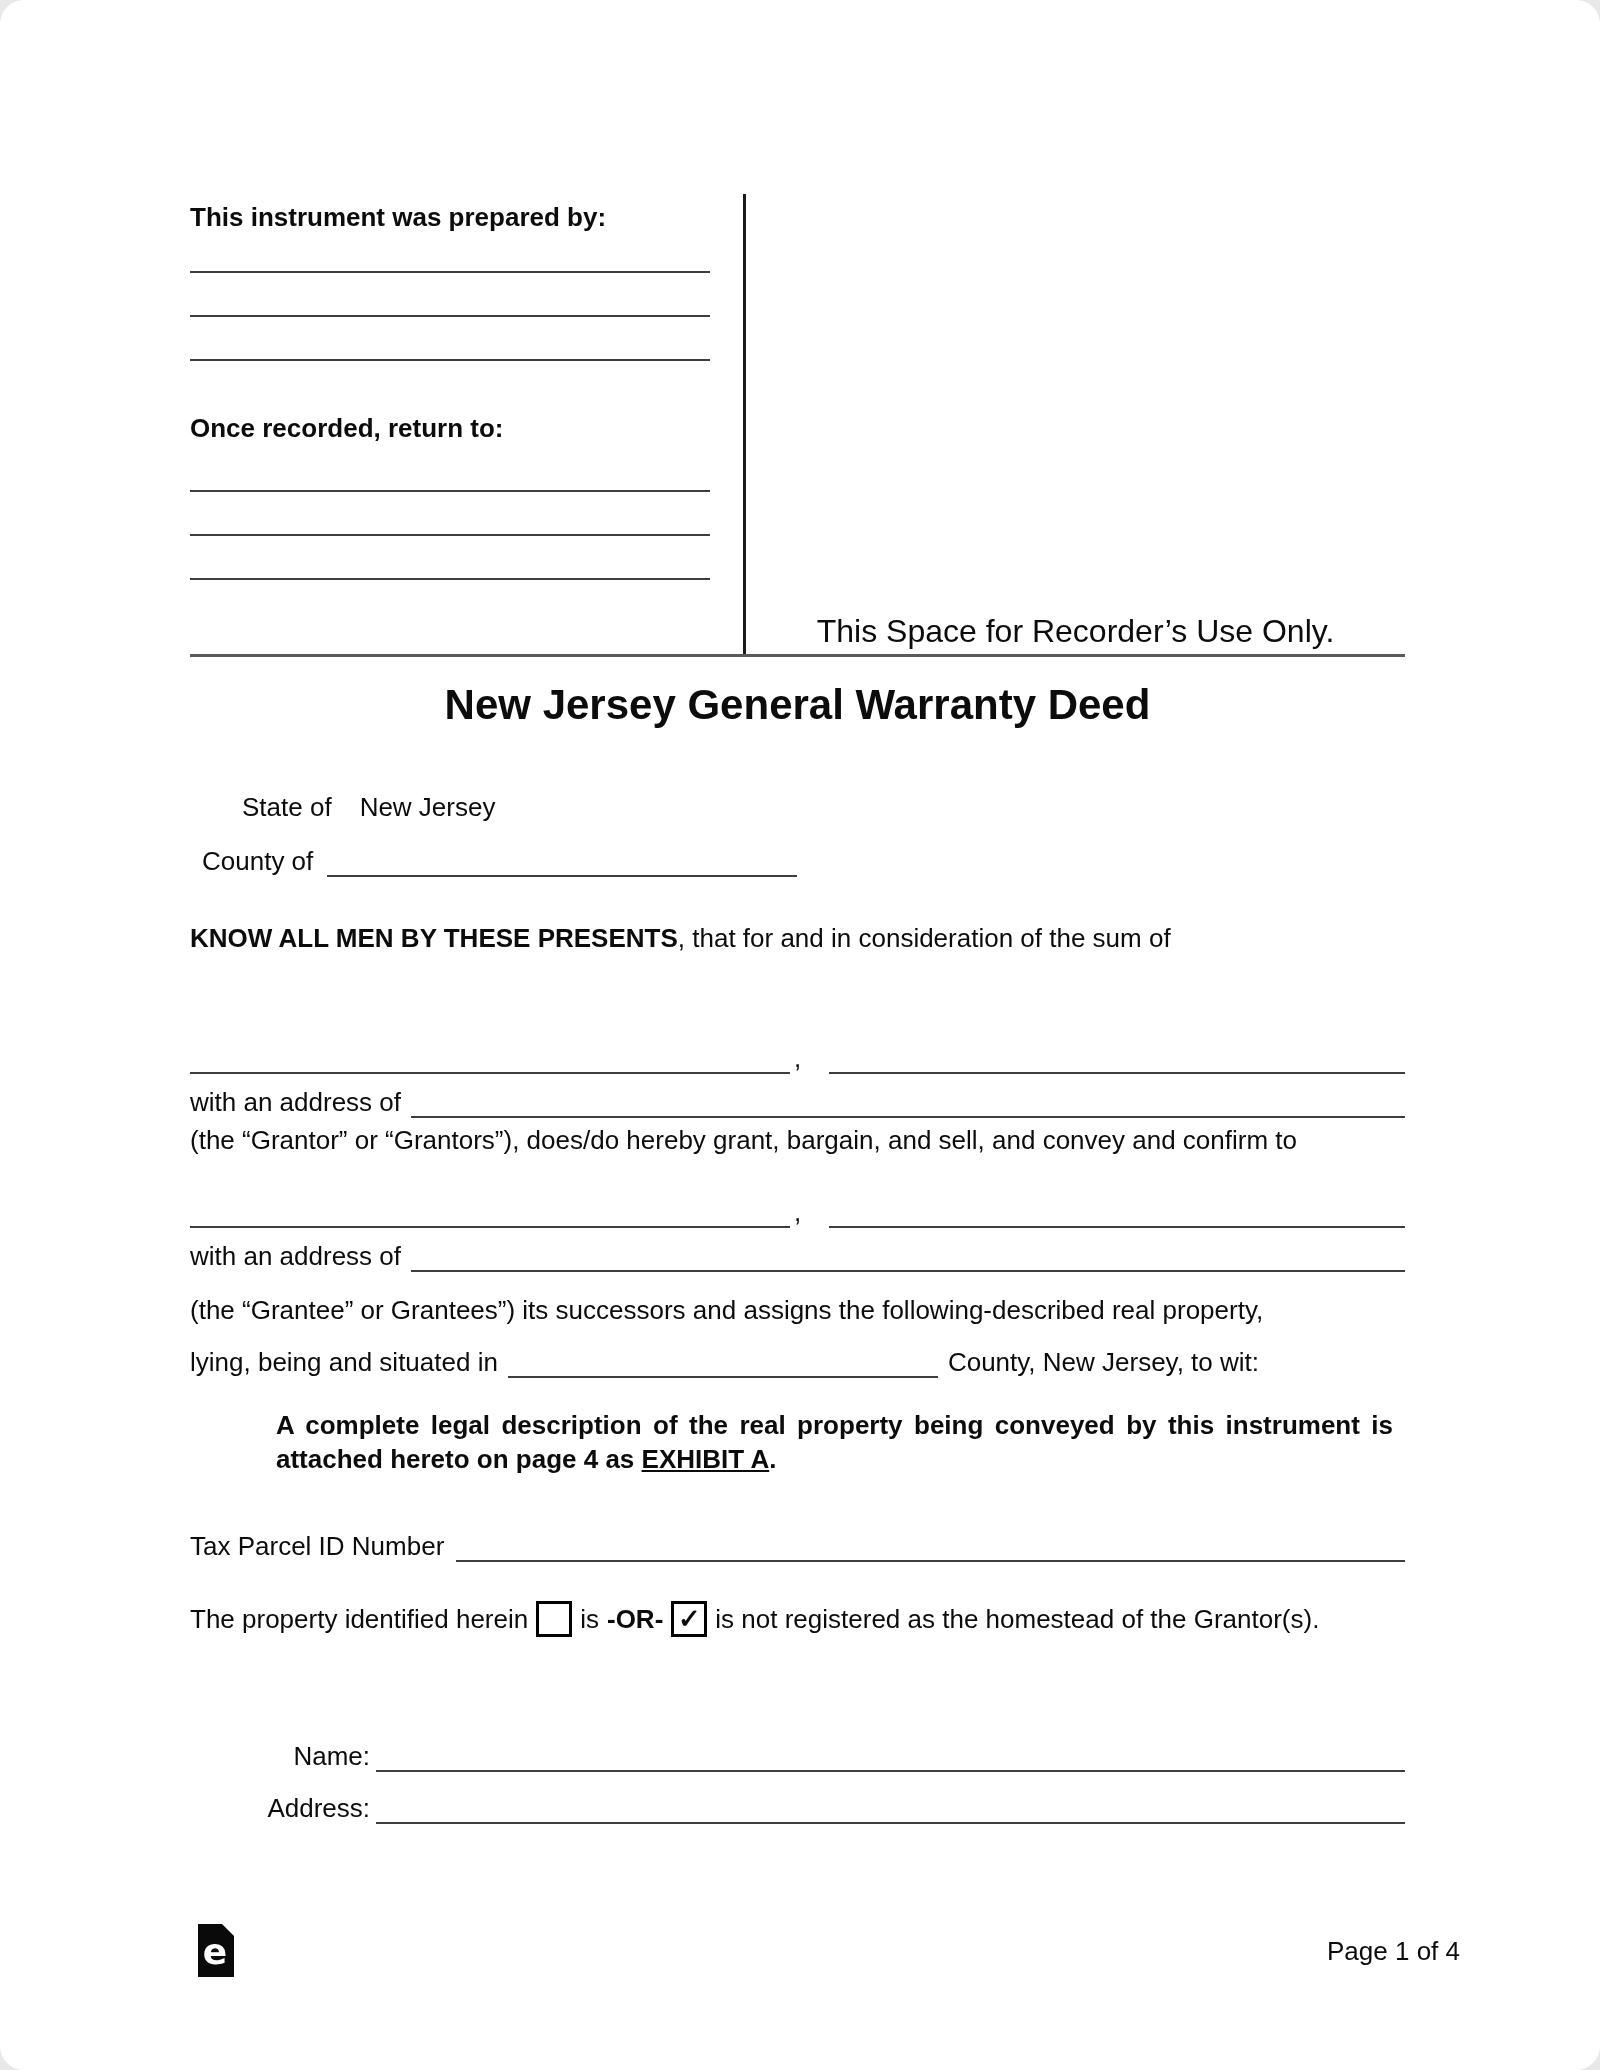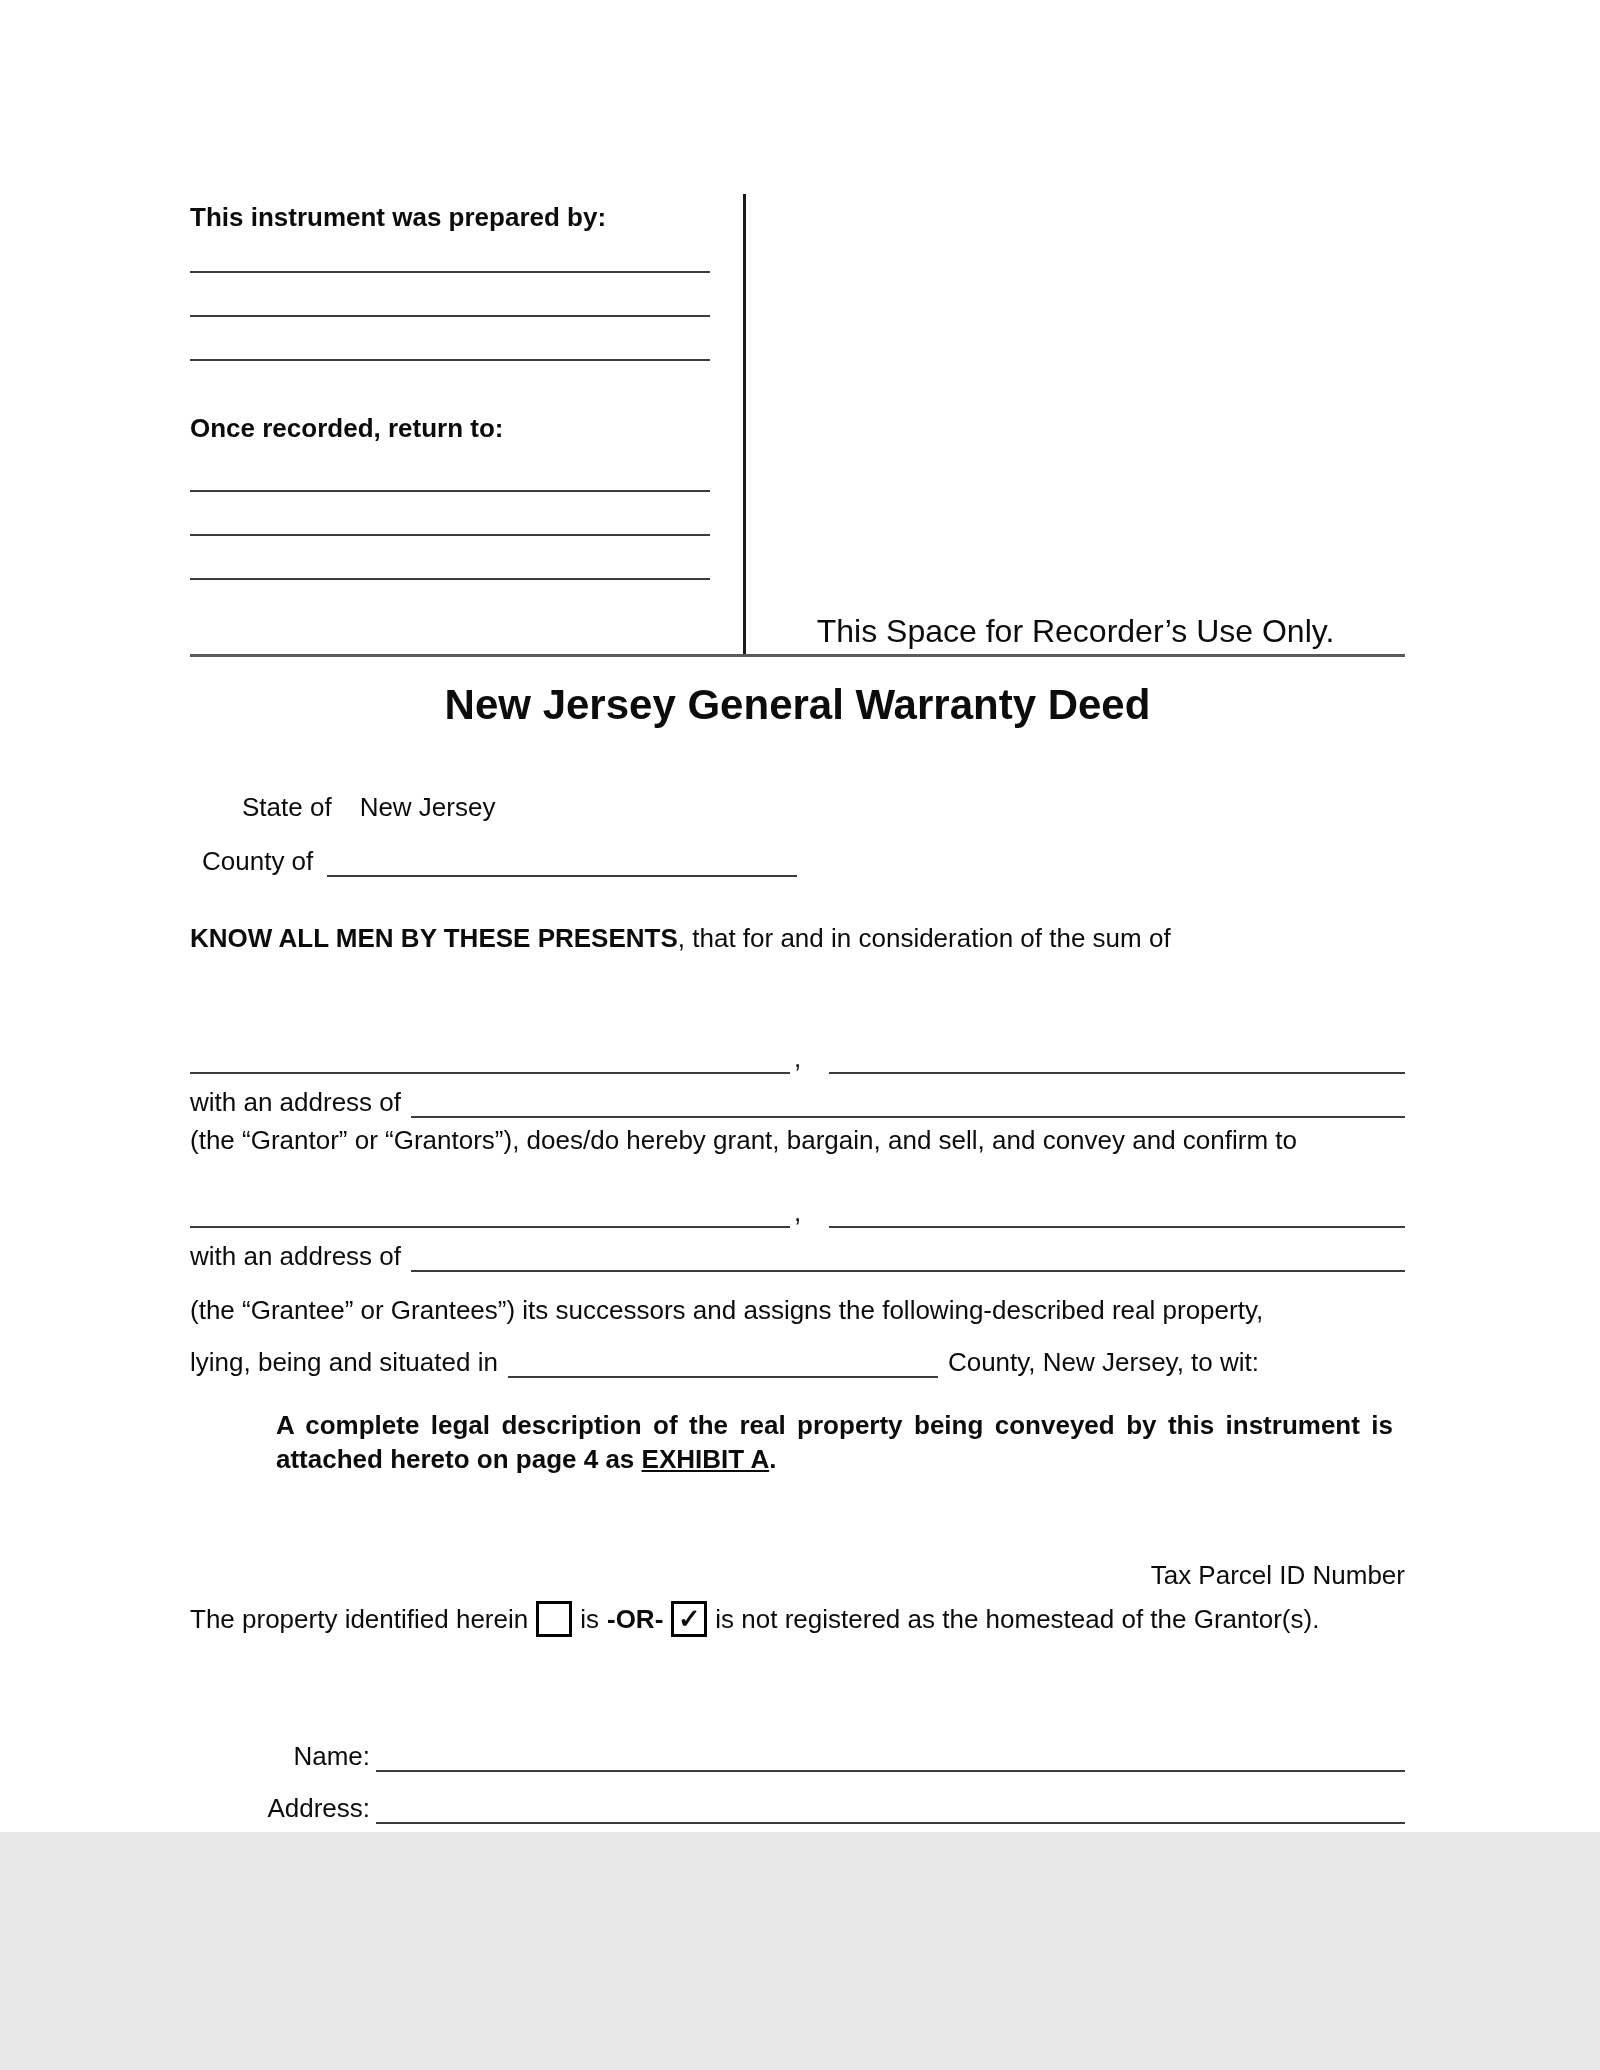"This instrument was prepared by:" .page { border-radius: none -> 24px; height: 1832px -> 2070px }
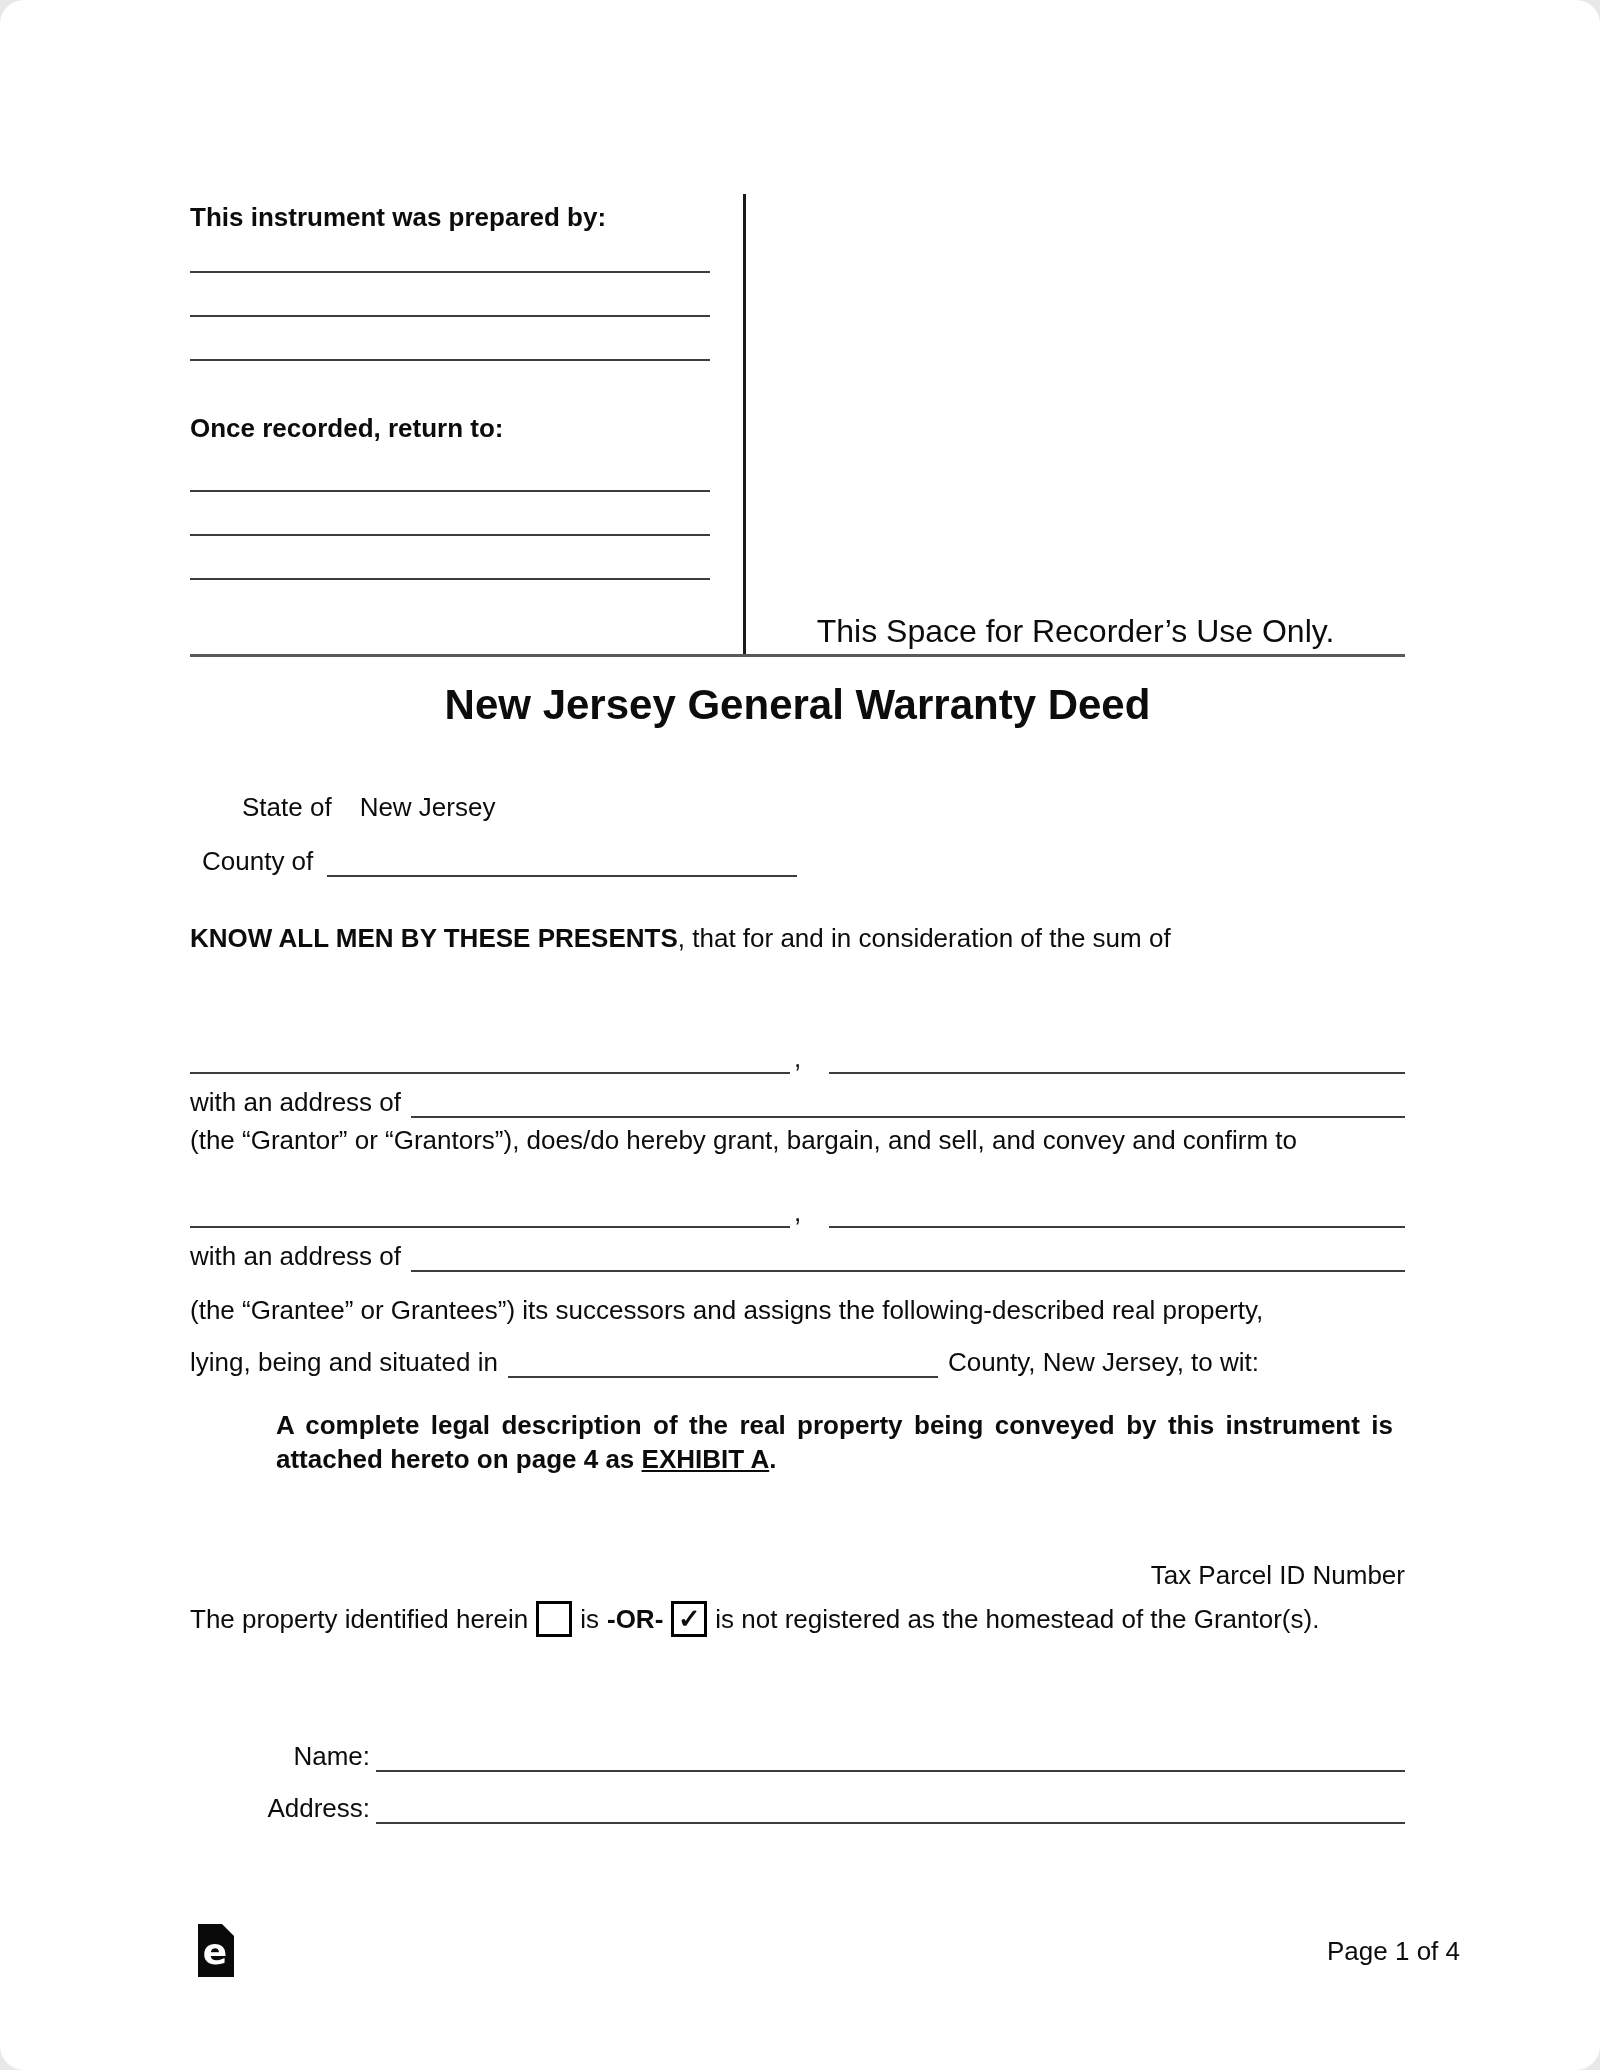"Tax Parcel ID Number" div.line { flex-direction: column -> none; top: 1560px -> 1528px }
